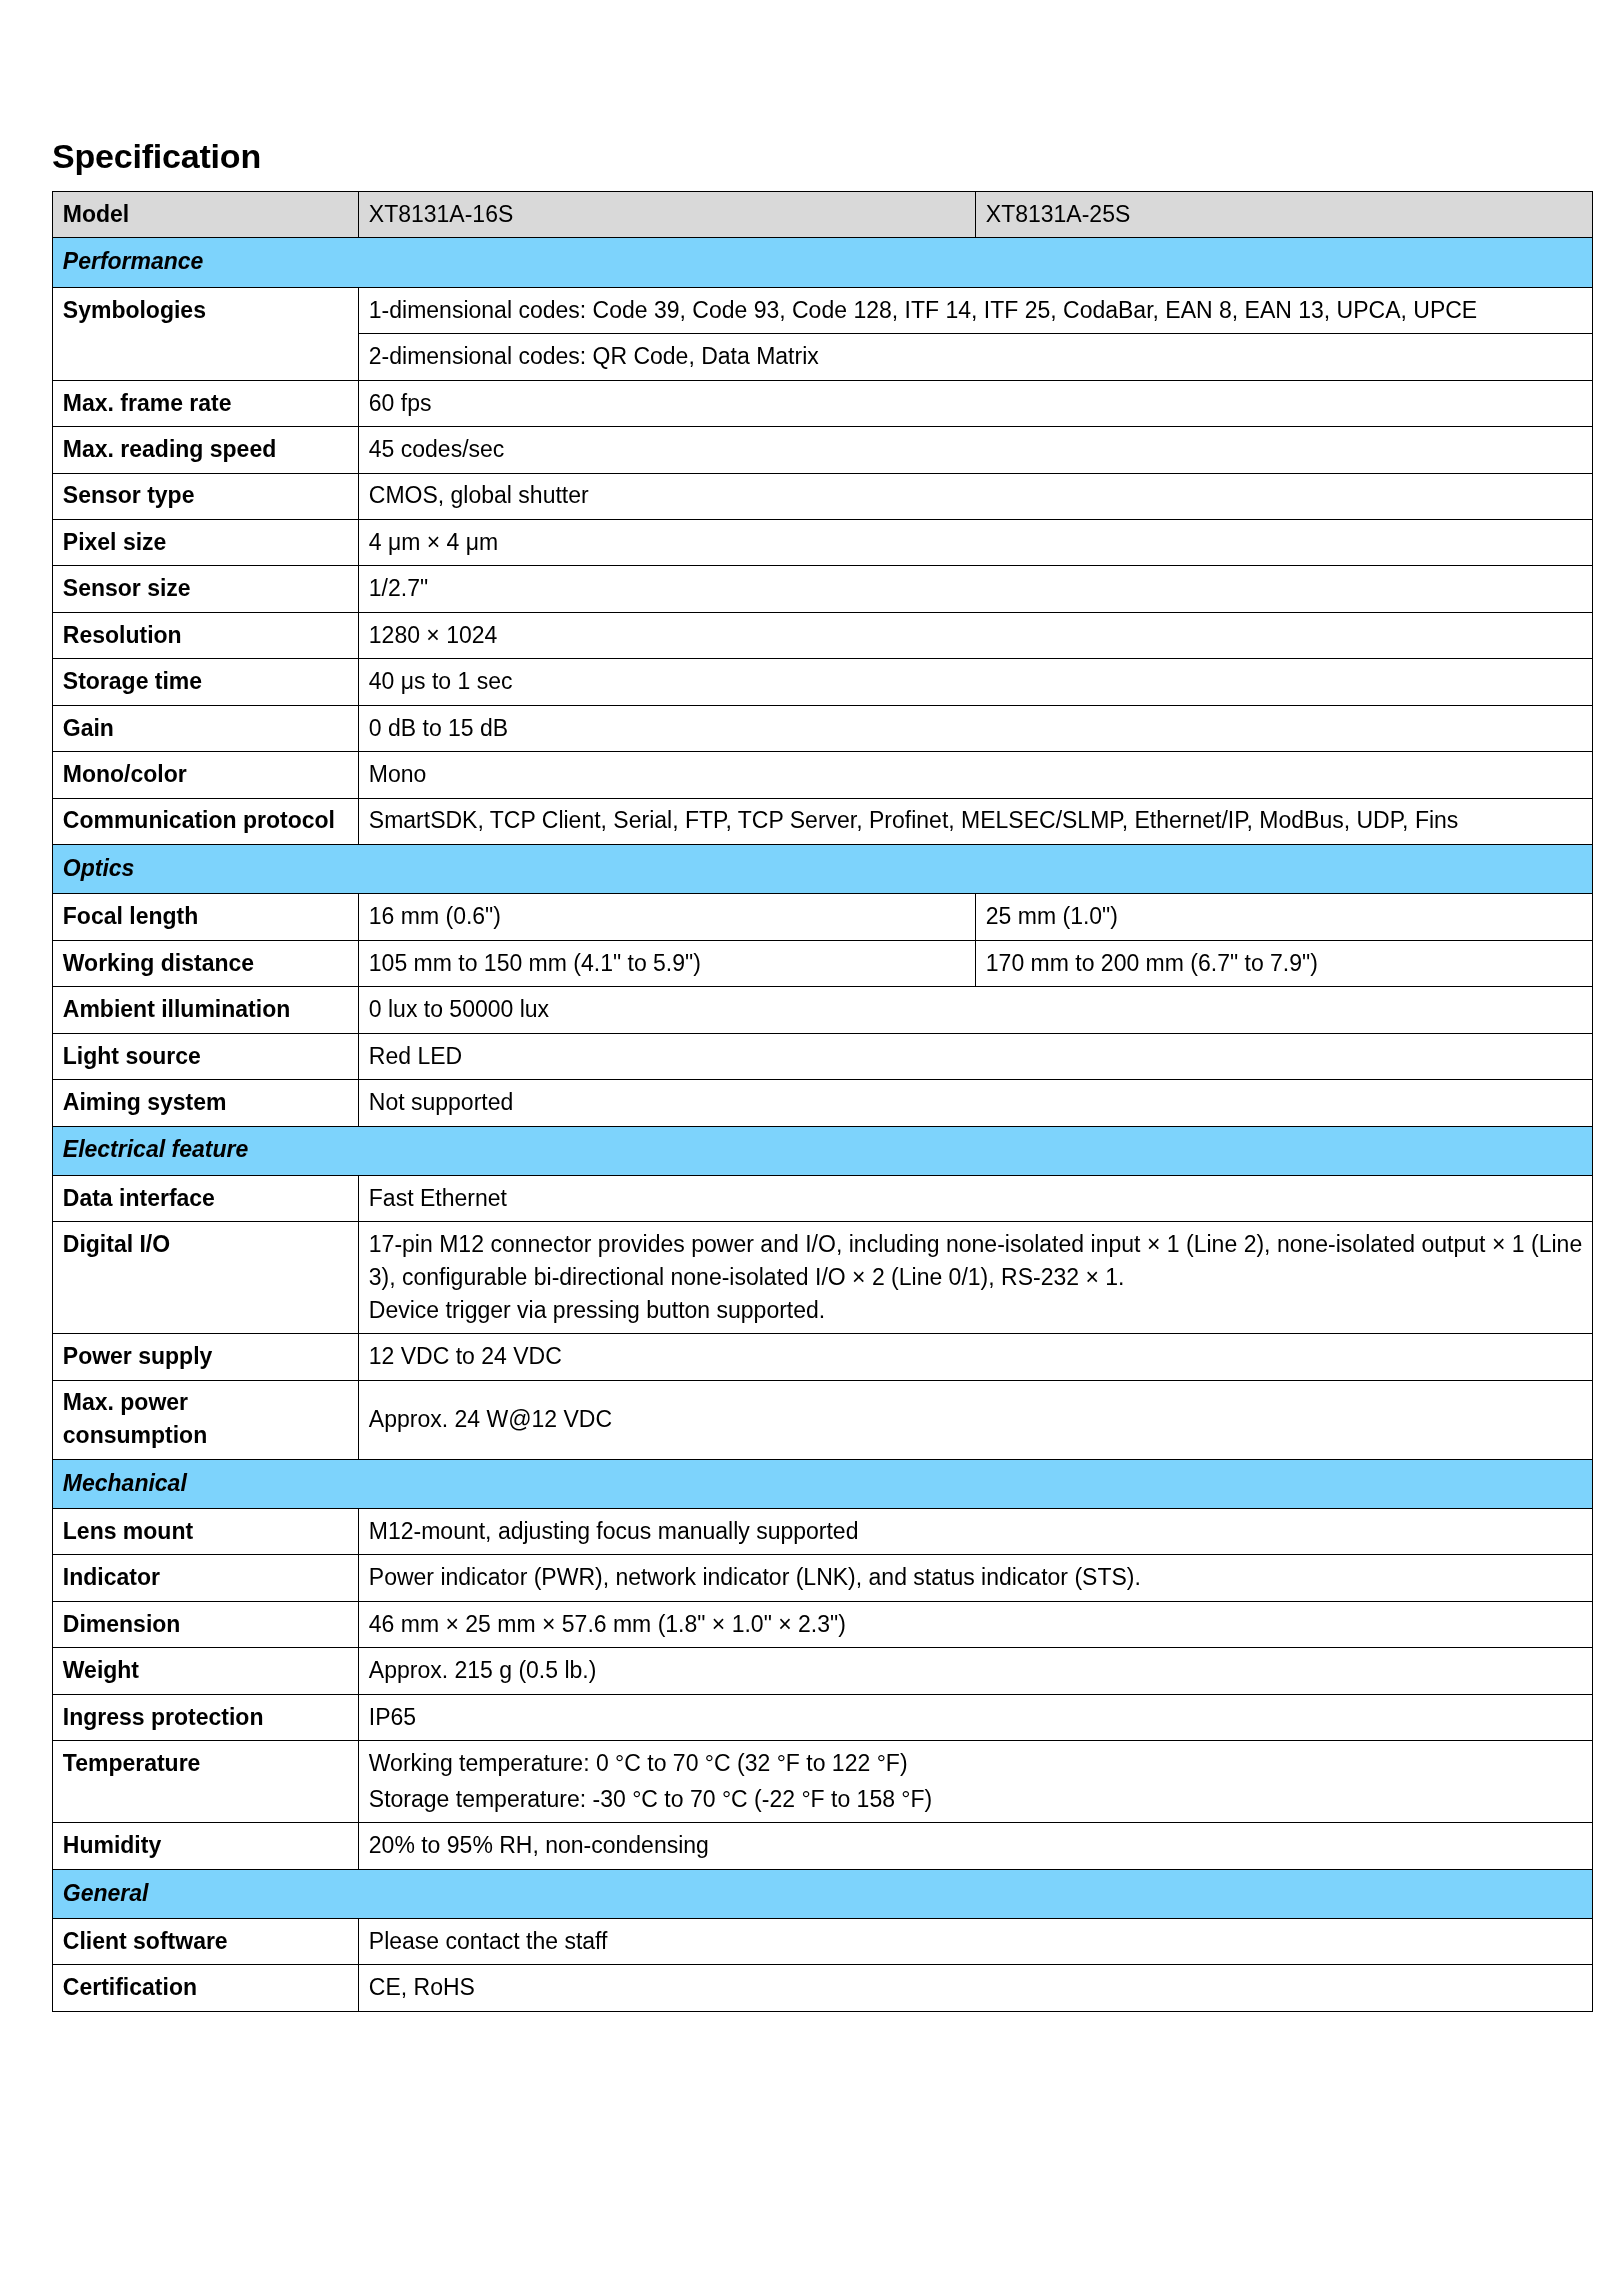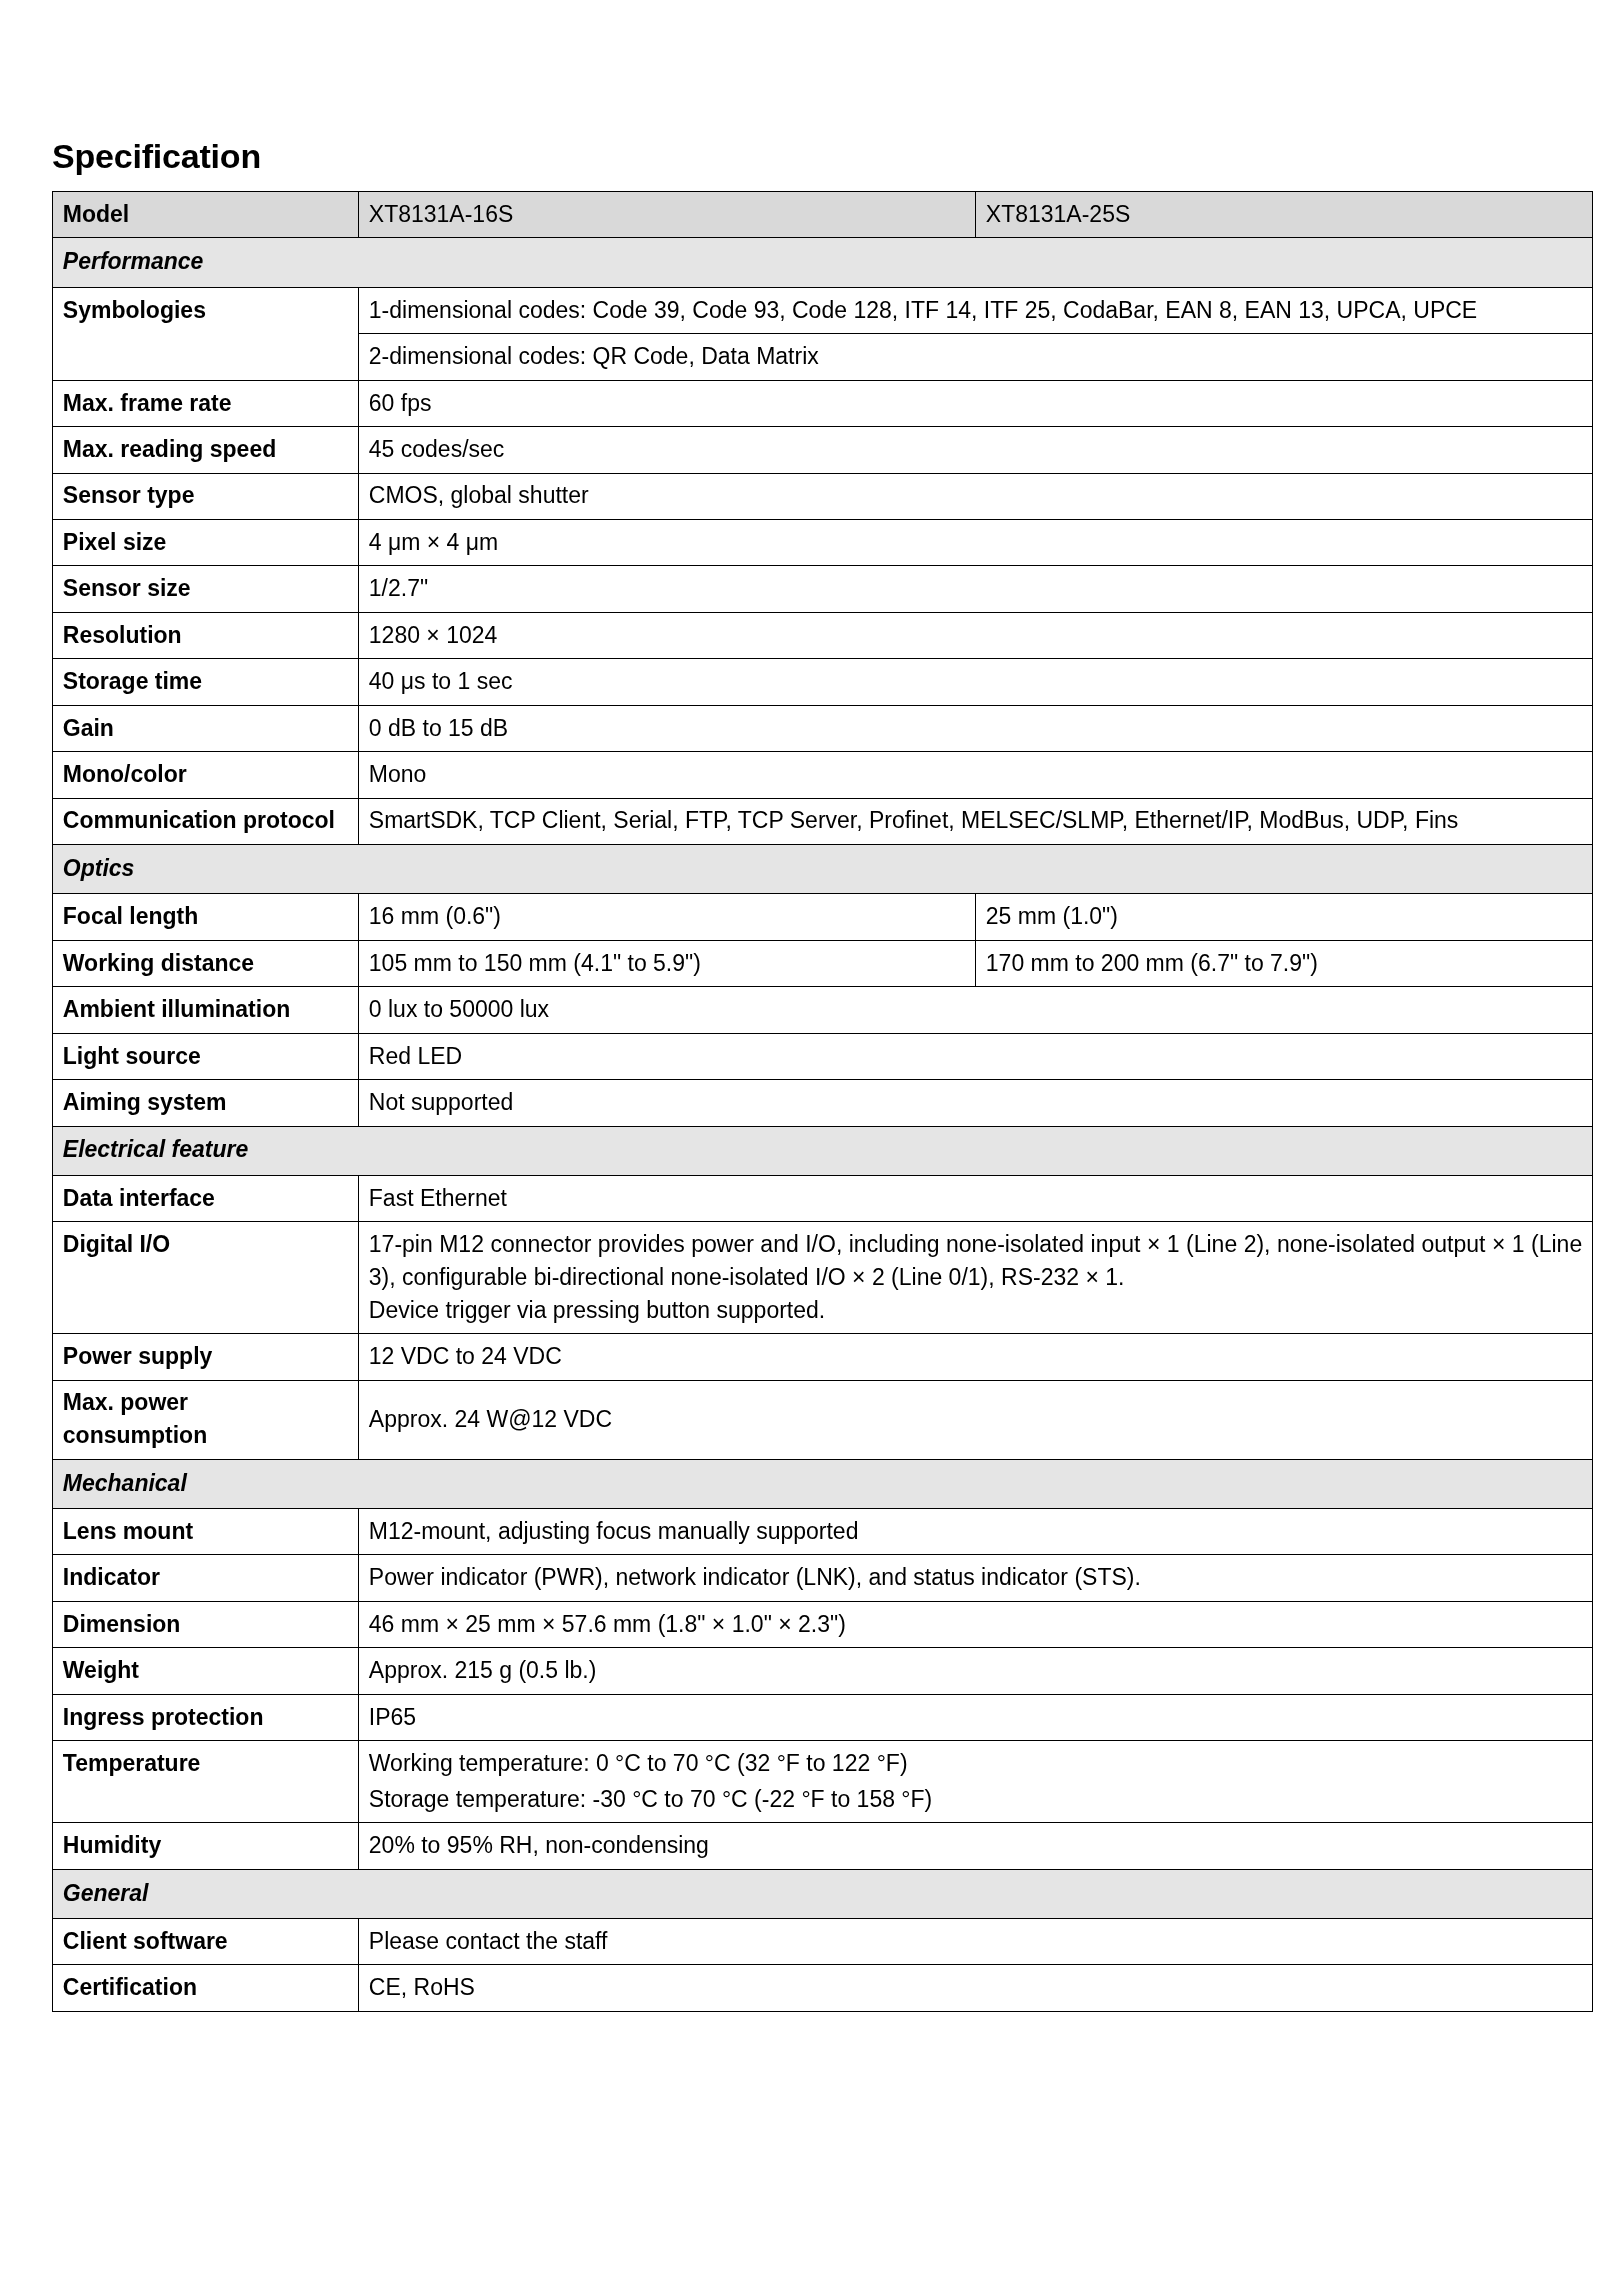"Performance" tr.section td { background: #e5e5e5 -> #7dd3fc }
